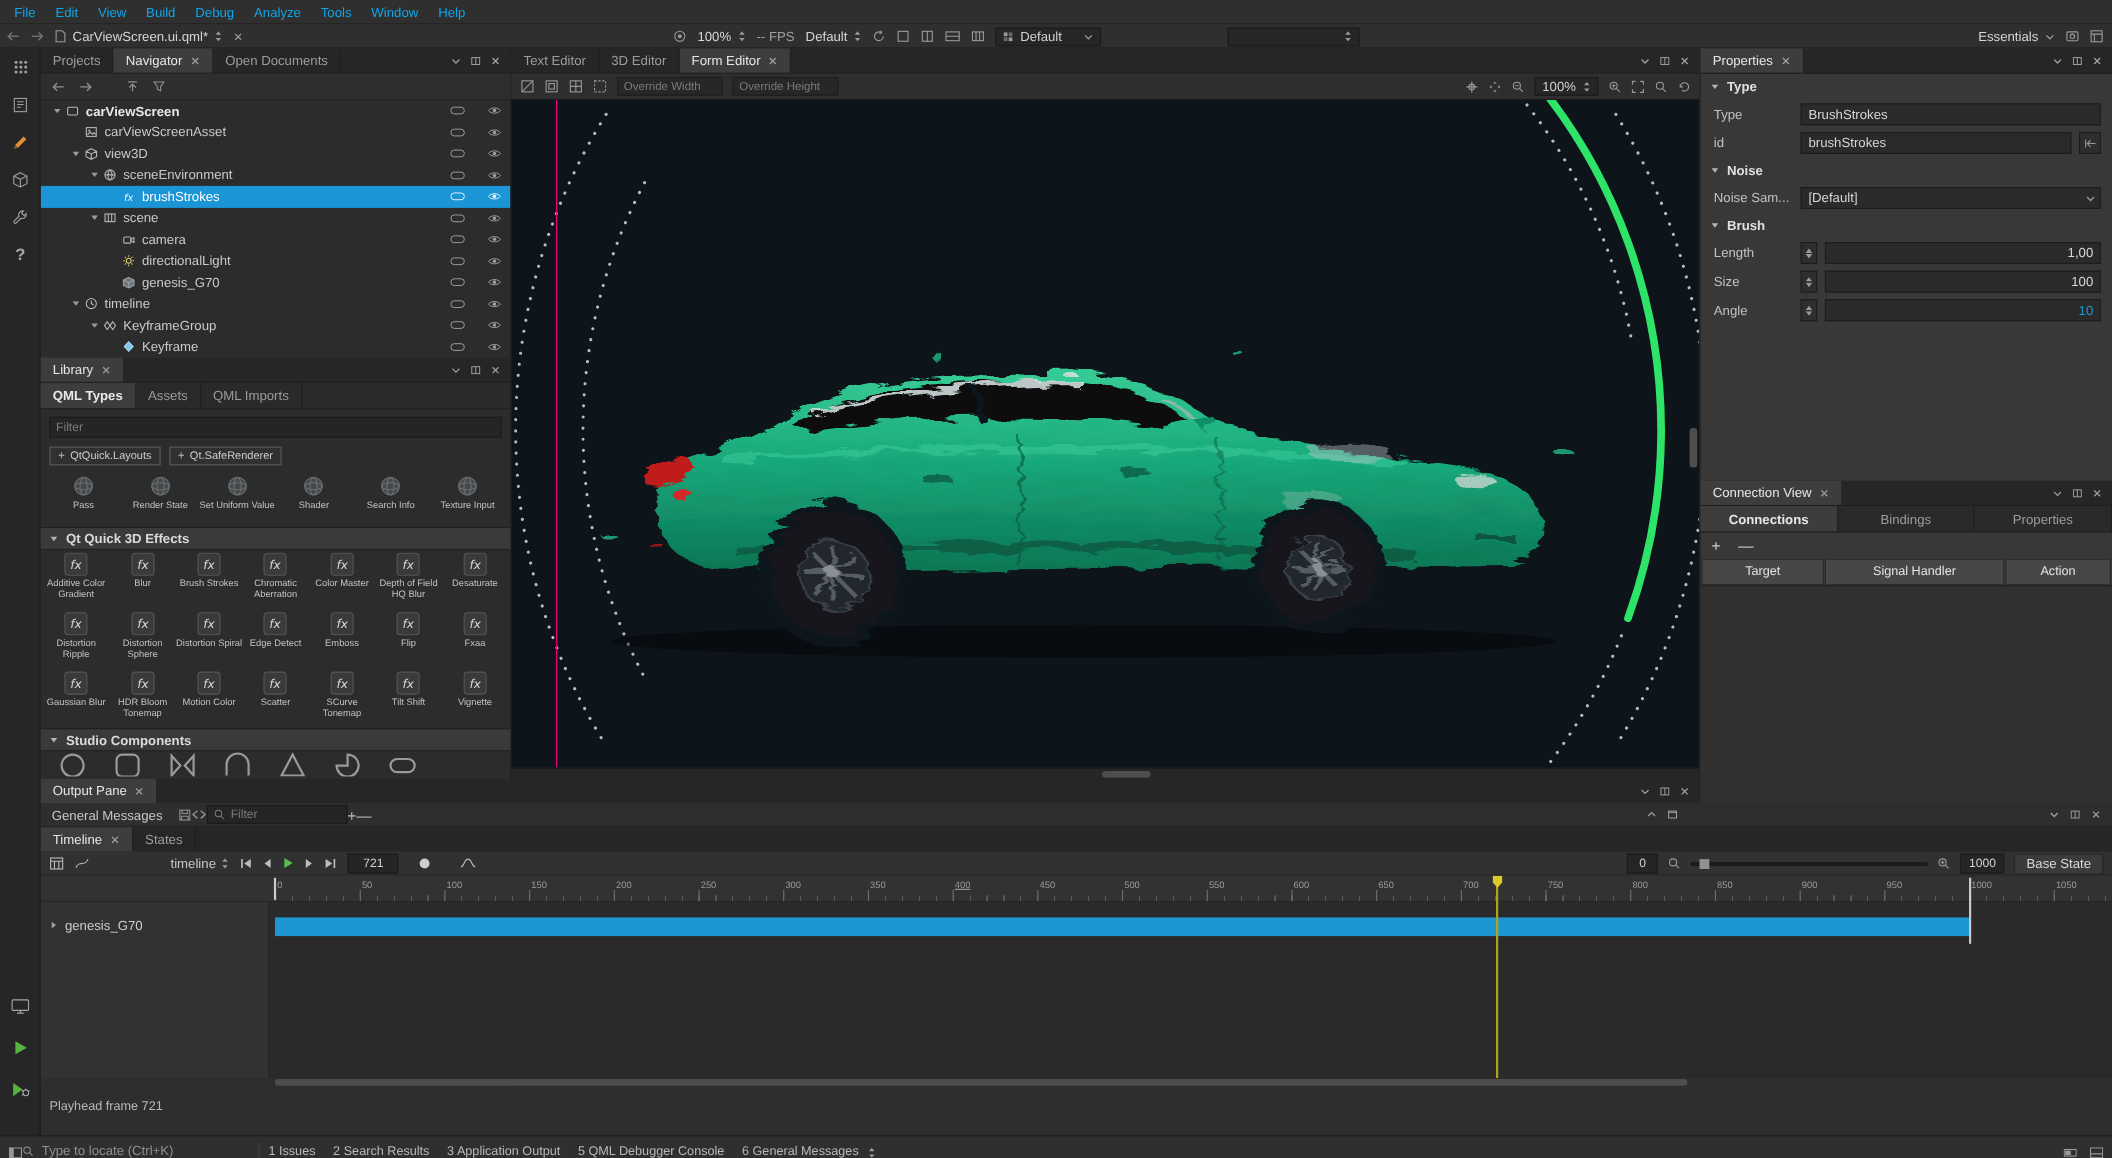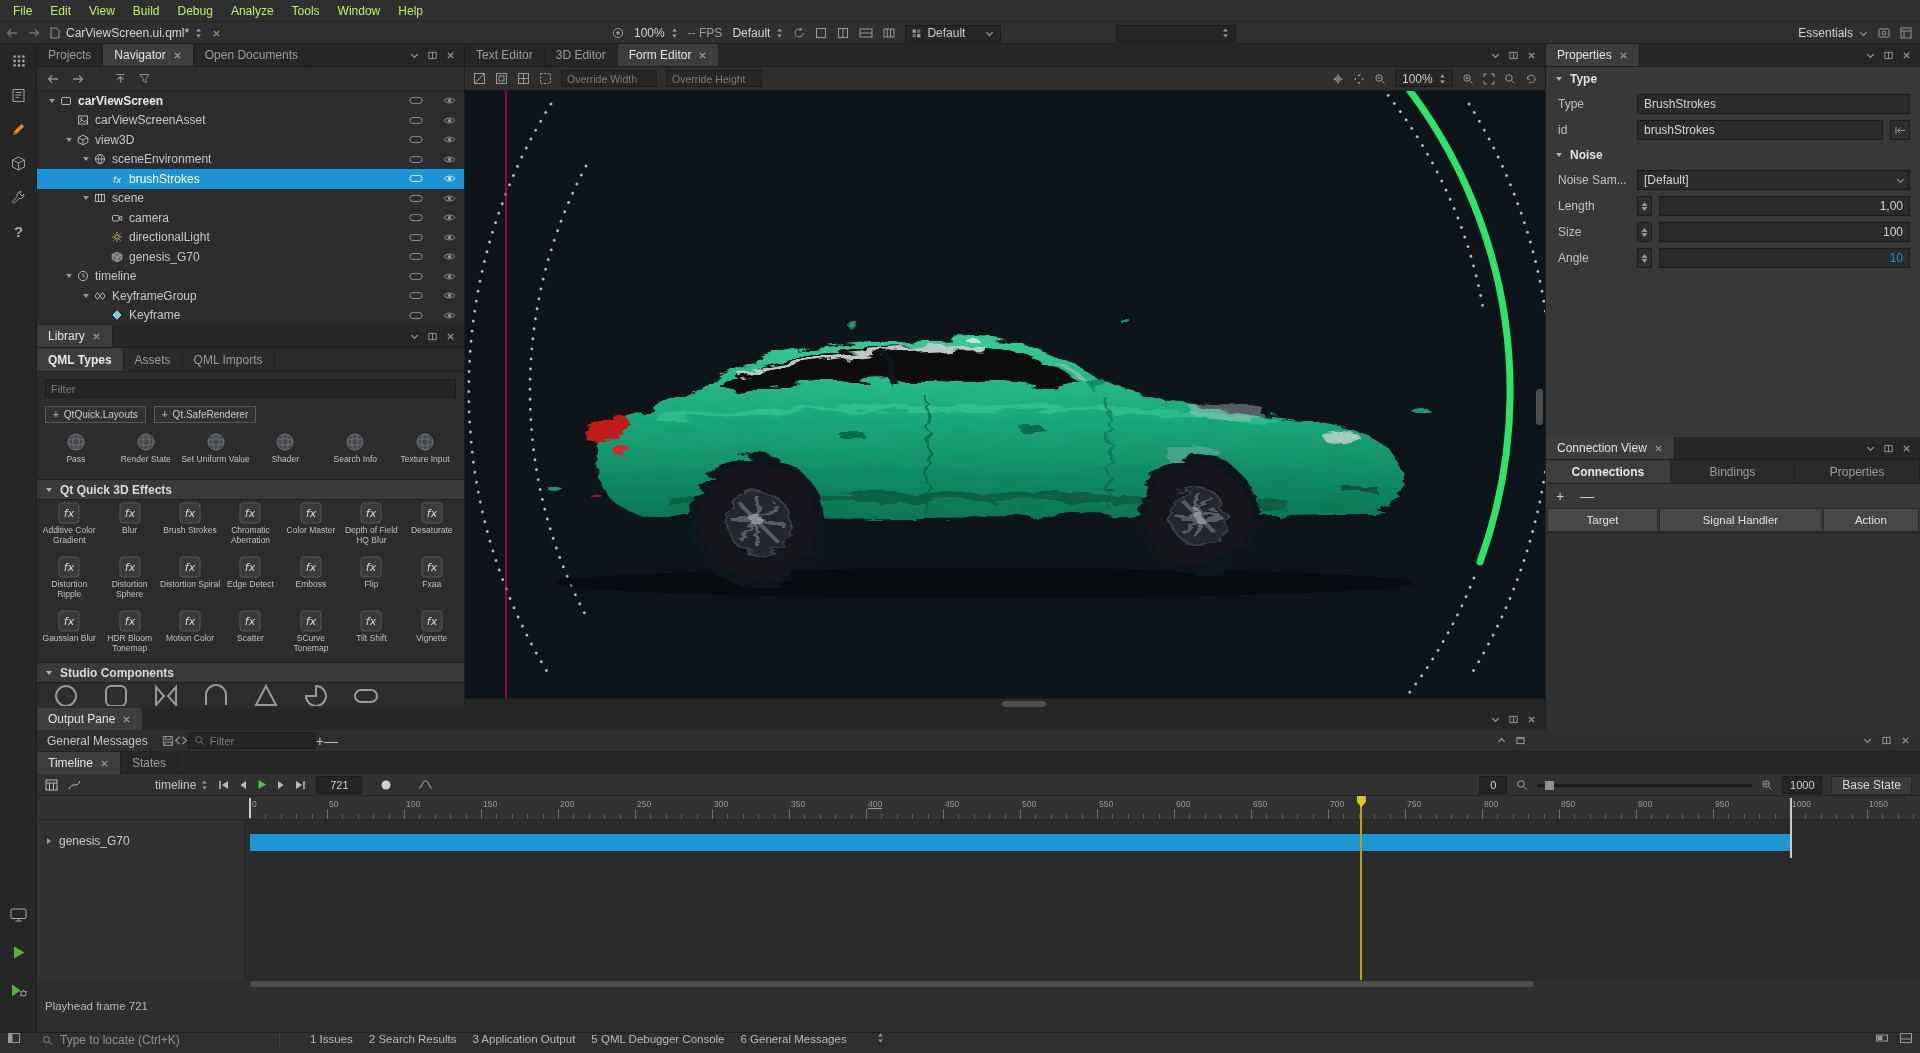"File" .menu-item { color: #bef264 -> #0ea5e9 }
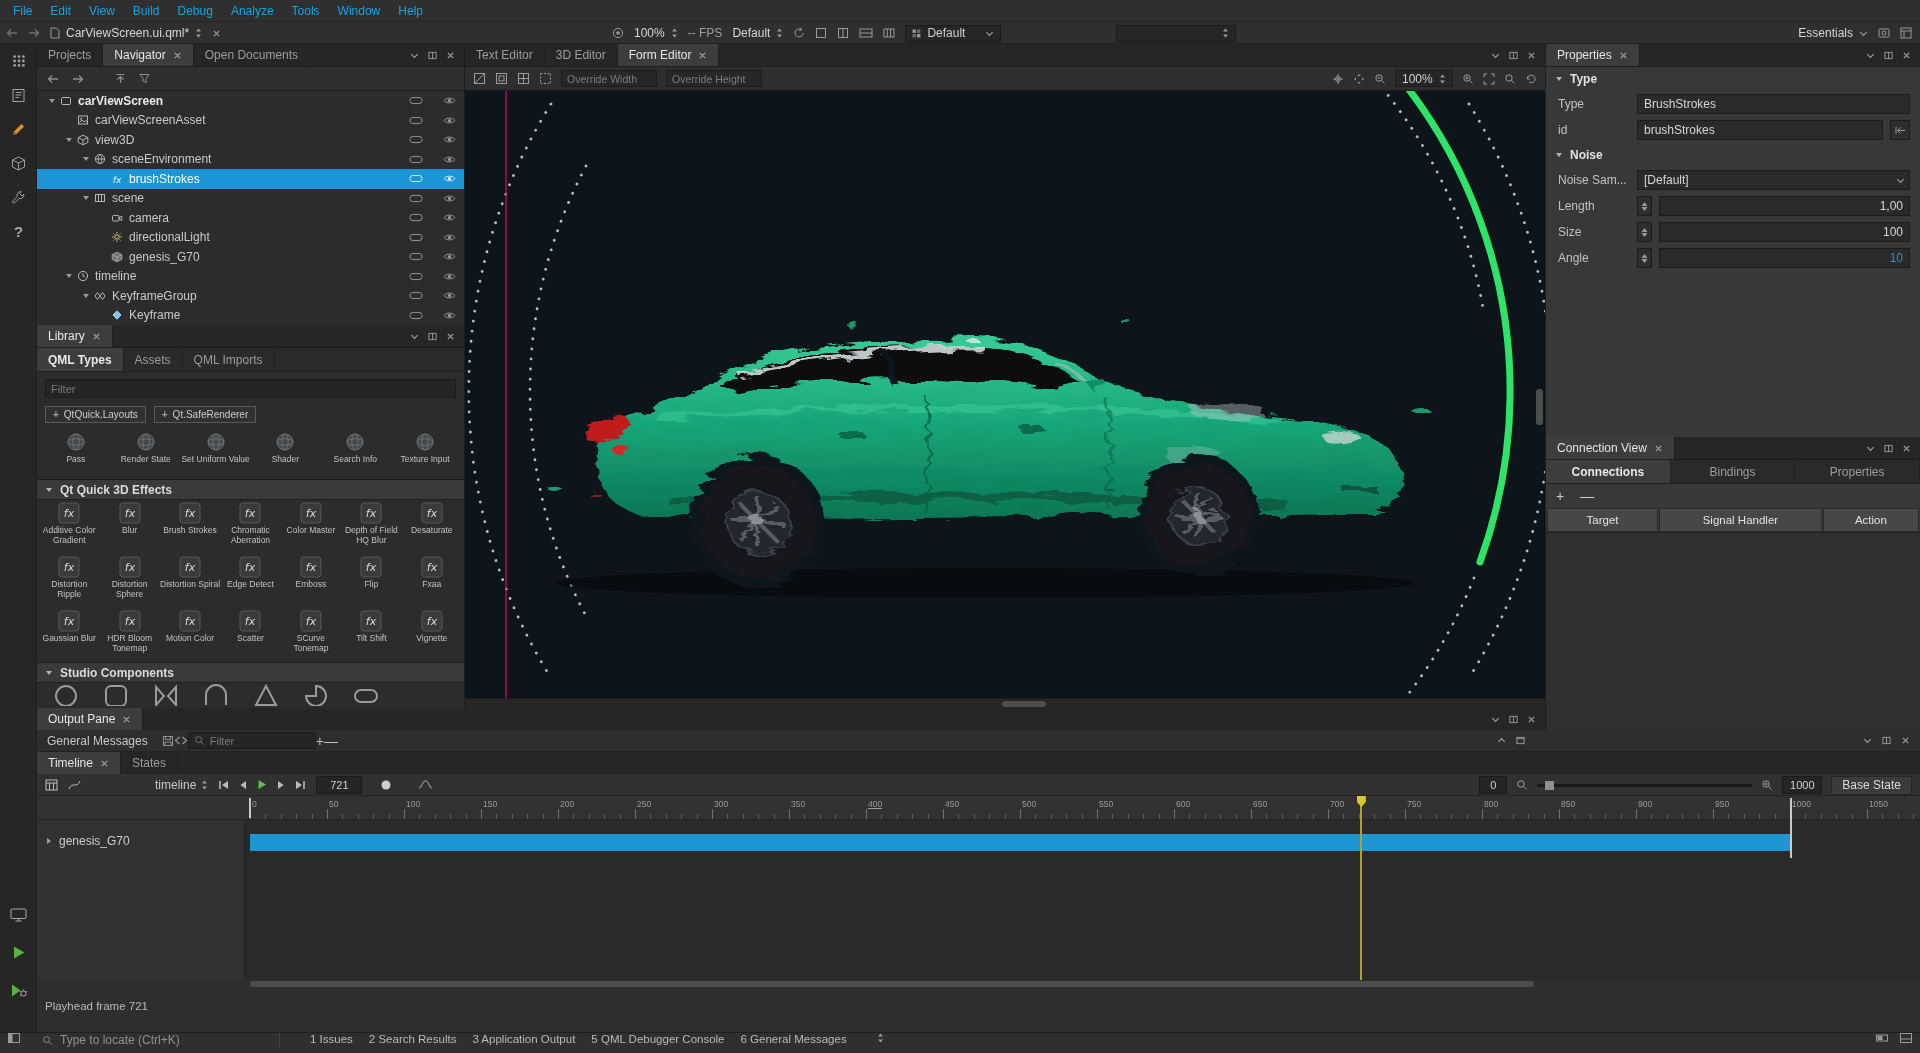"Brush" div.prop-sec { html: none -> <div> <span> <svg> <path></path> </svg> </span> <span>Brush</span> </div> }
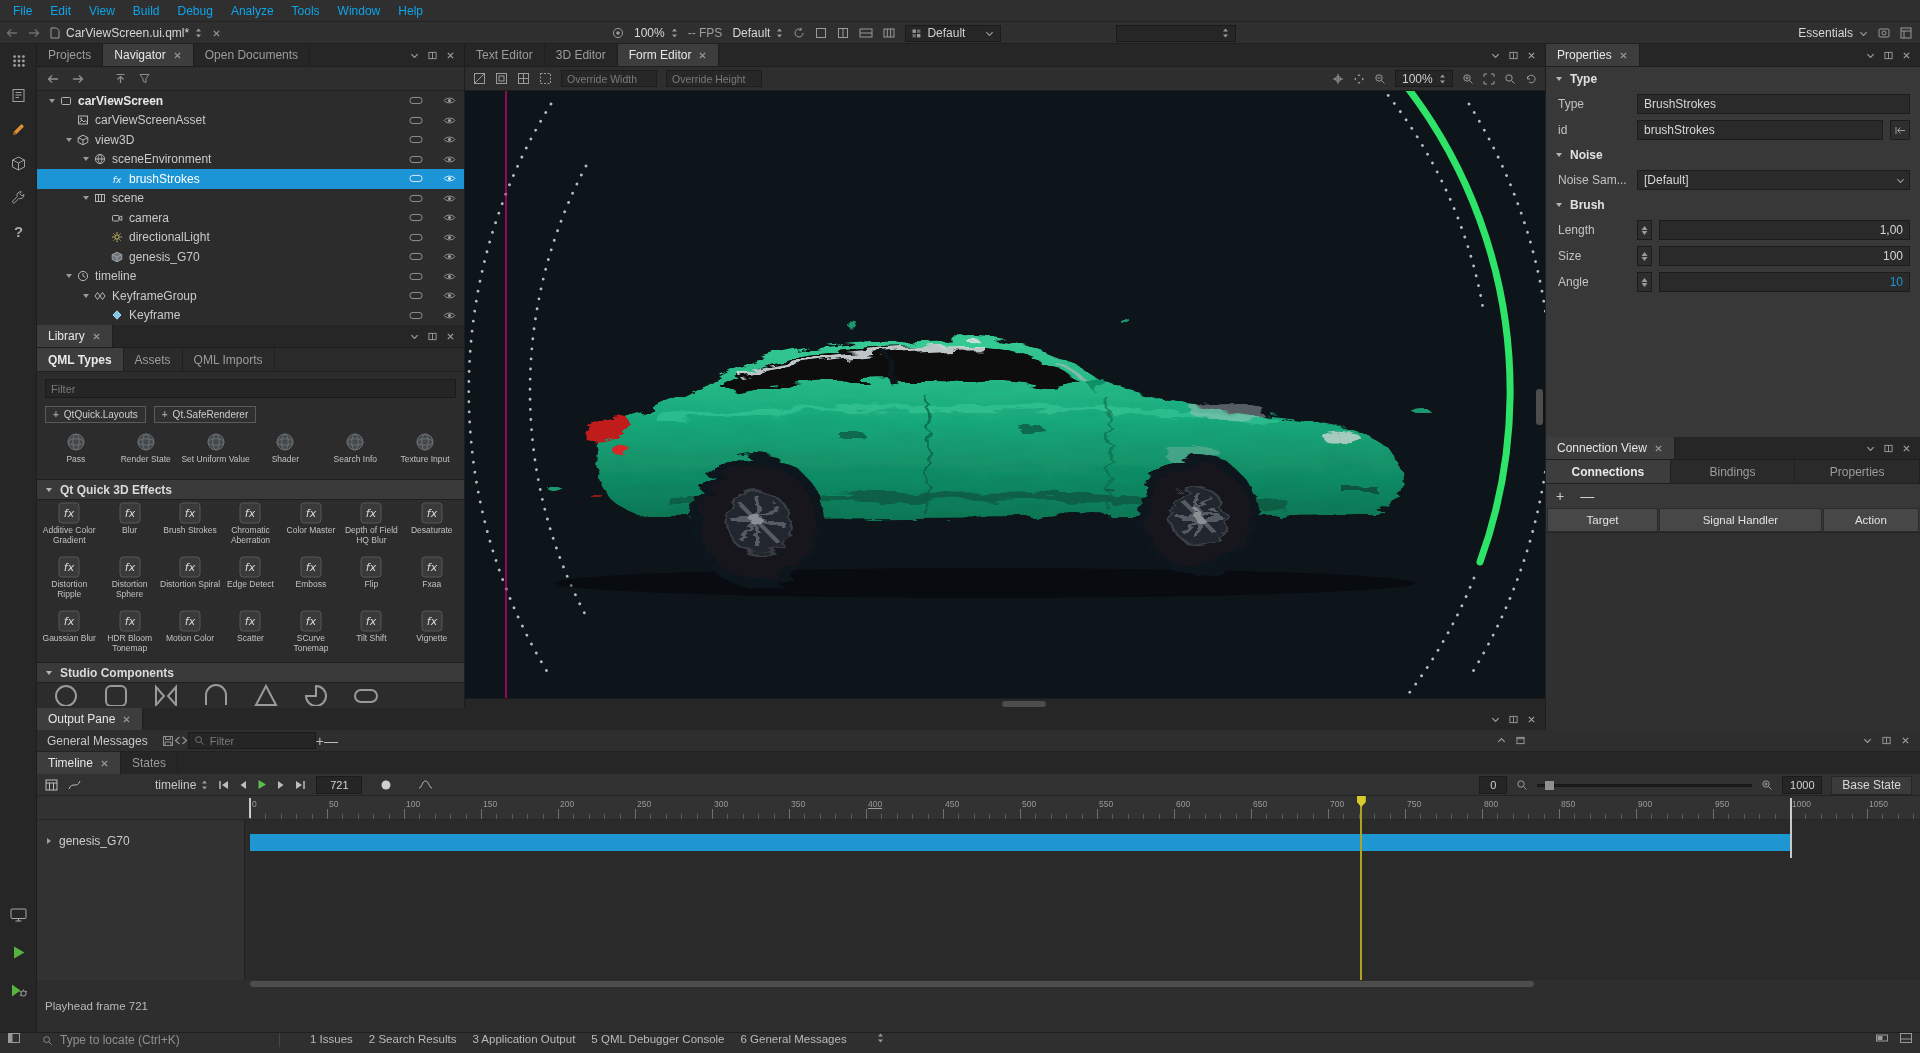"Type to locate (Ctrl+K)" #statusbar { align-items: flex-start -> flex-end; gap: 22px -> 0 }
